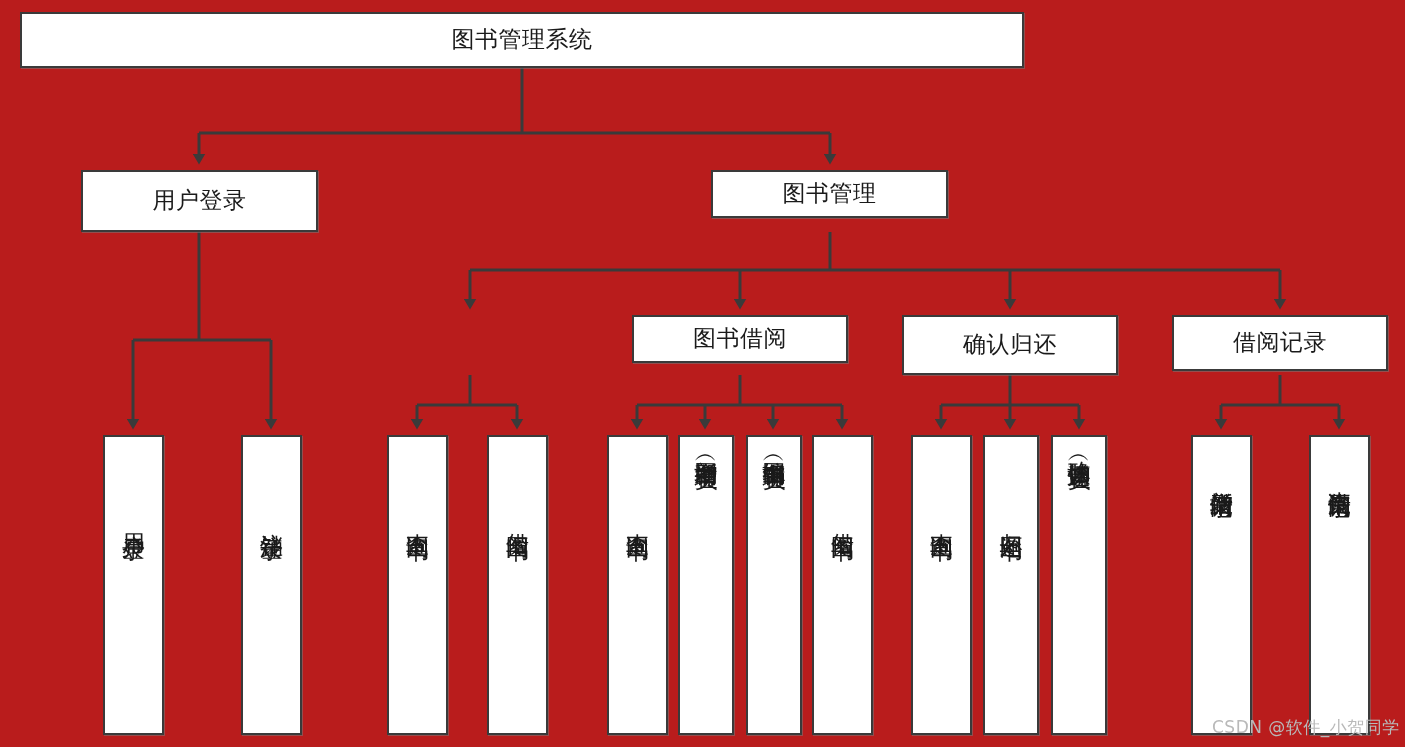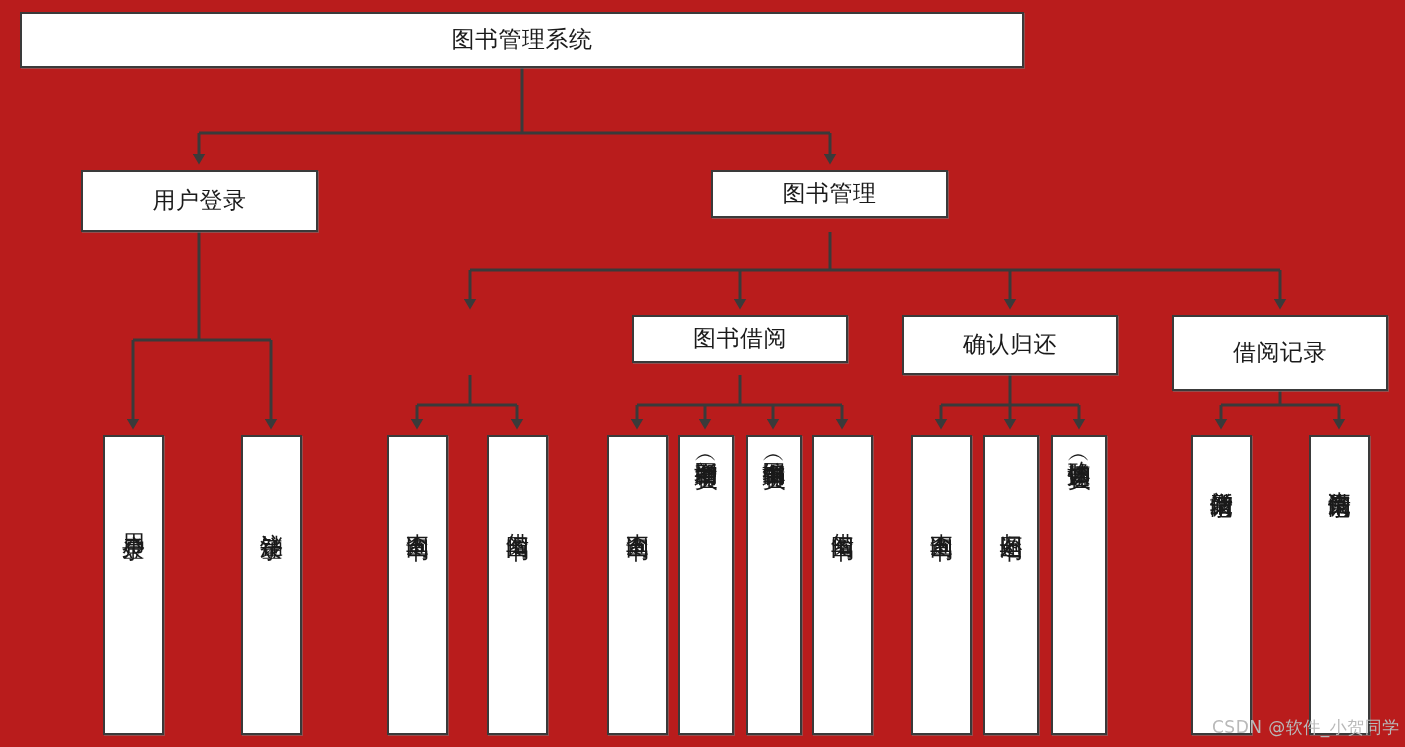"借阅记录" div.node { height: 76px -> 56px }
